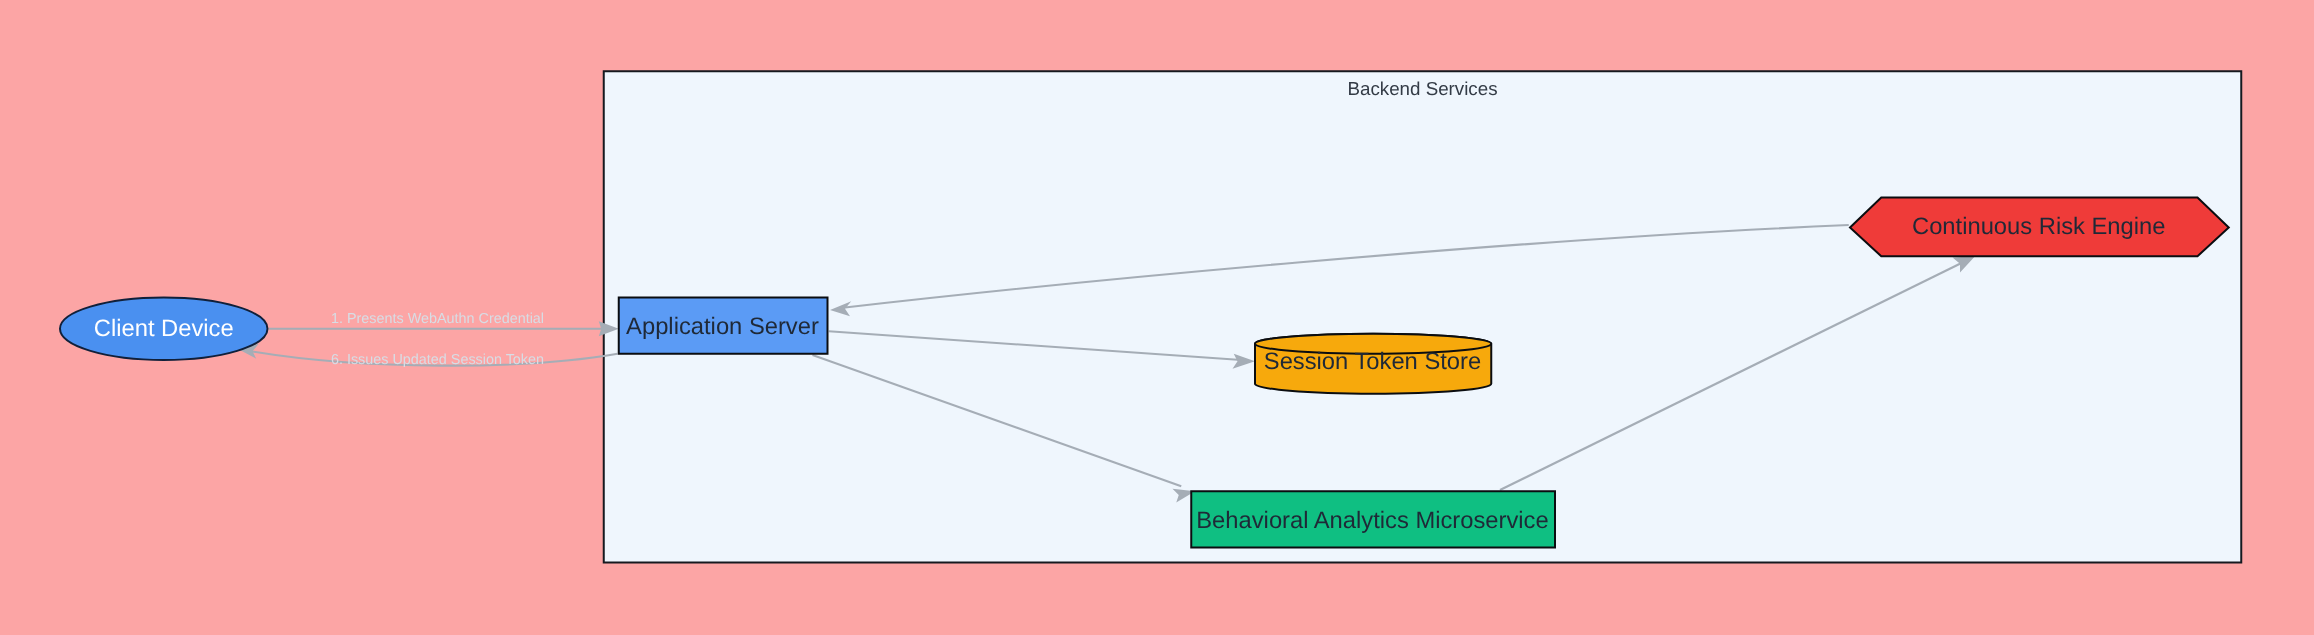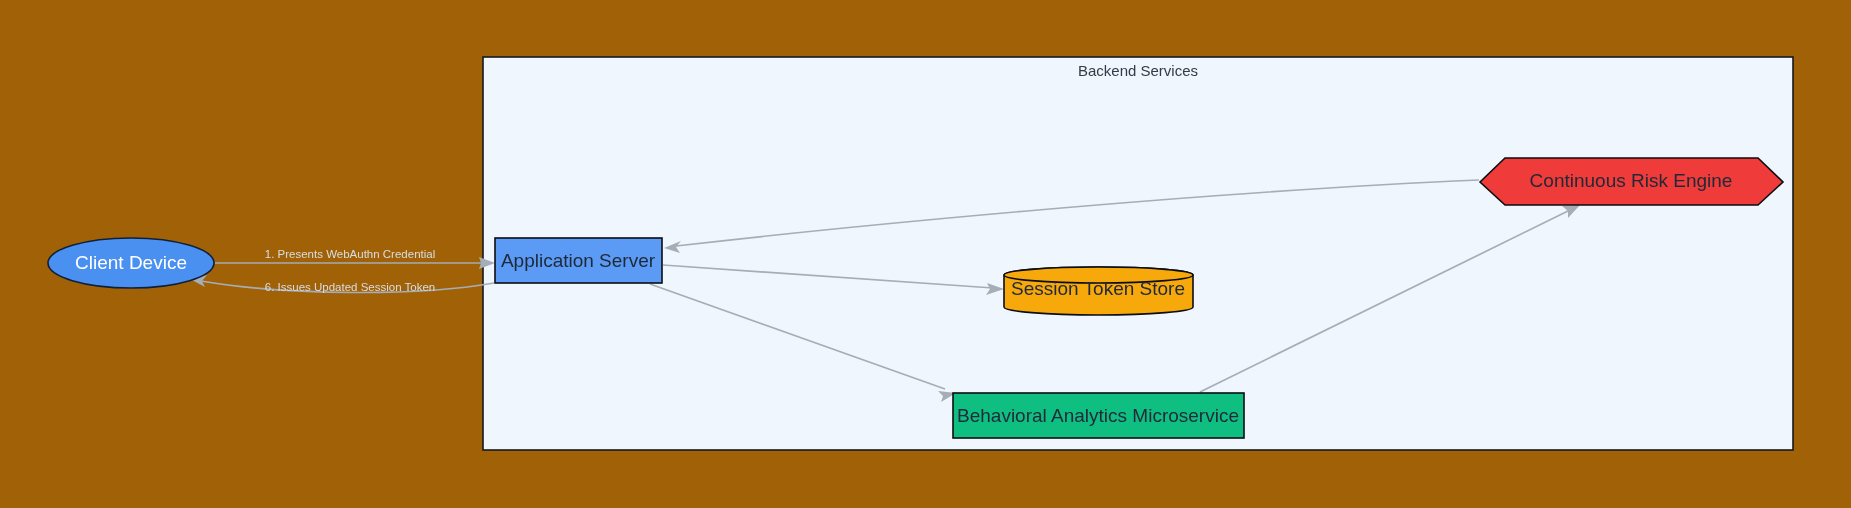"Backend Services" #diagram-root { background: #a16207 -> #fca5a5 }
